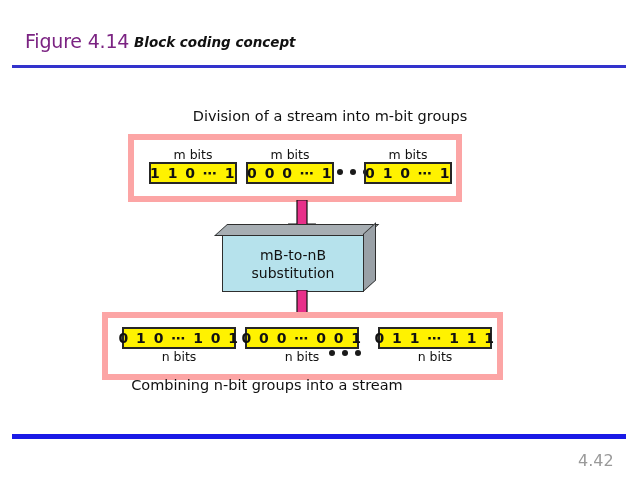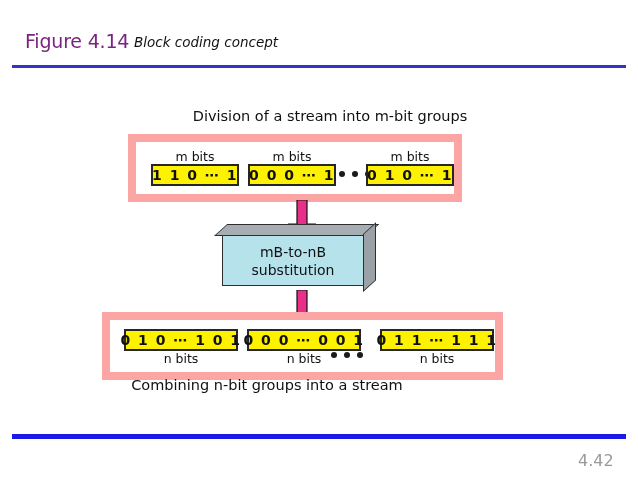"Block coding concept" #figure-caption { font-weight: normal -> bold }
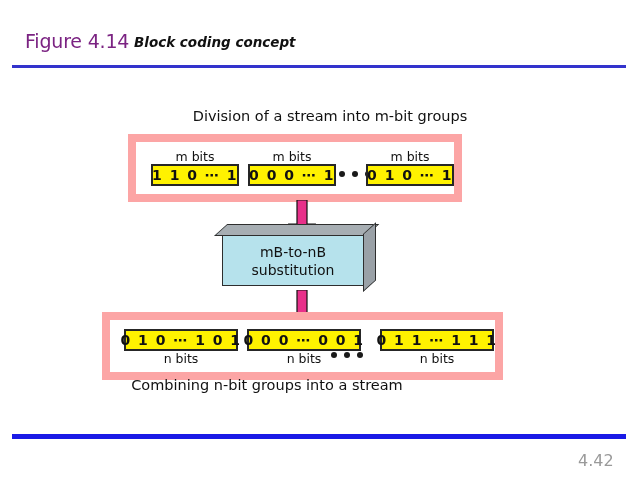"m bits" .group-panel { border: 8px solid #fca5a5 -> 6px solid #fca5a5 }
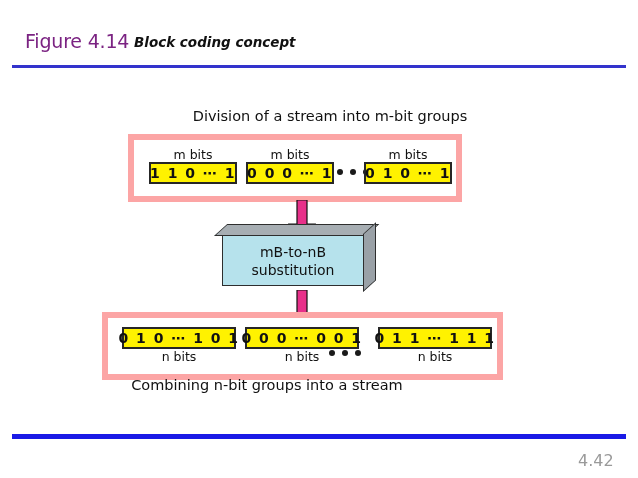"mB-to-nB" #sub-box-face { height: 51px -> 57px }
